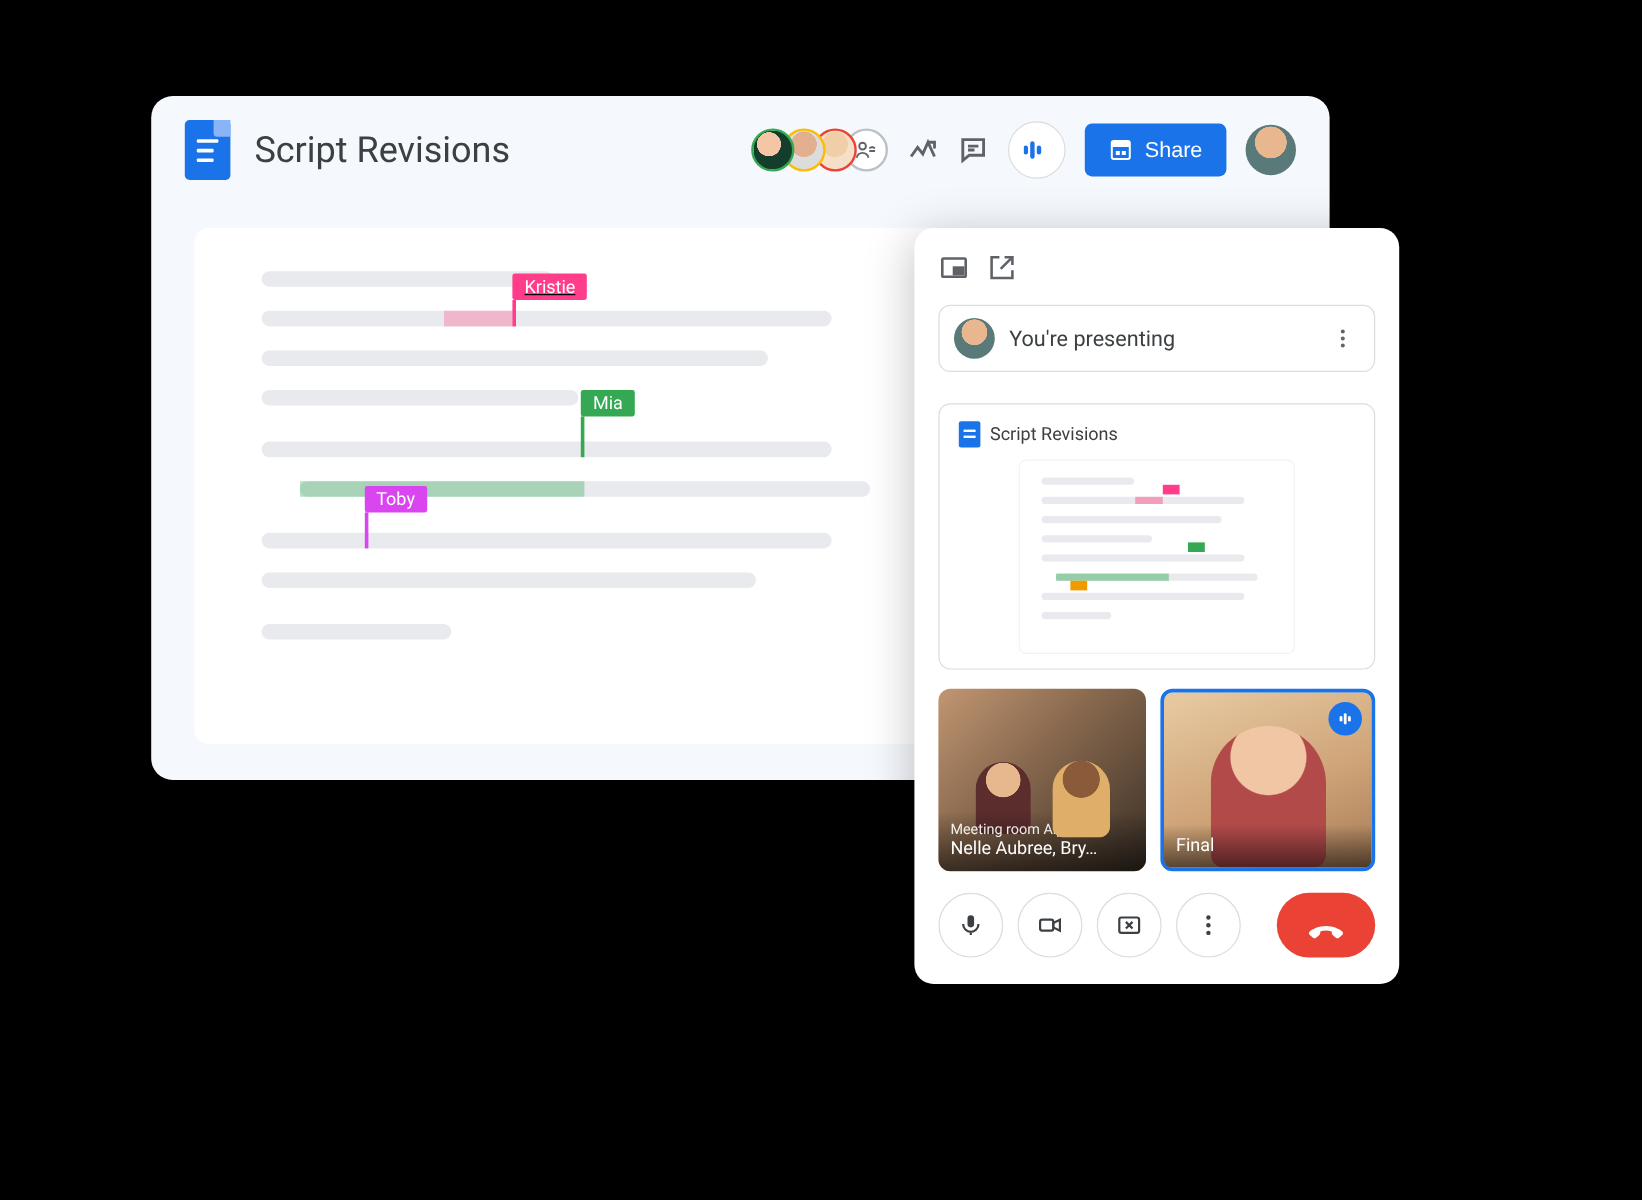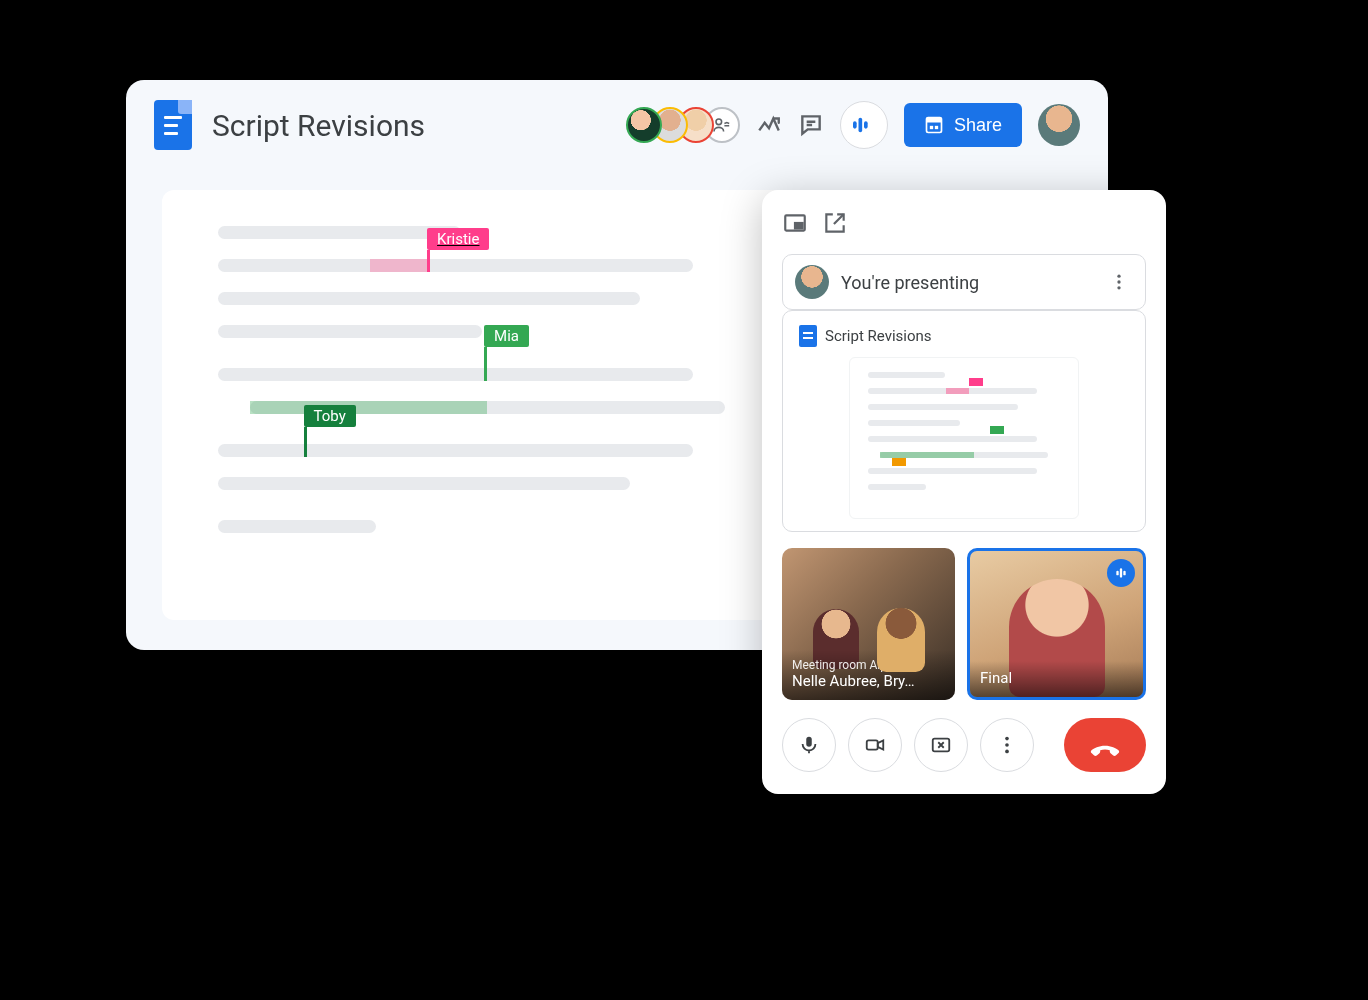"You're presenting" .presenting-card { margin-bottom: 0 -> 26px }
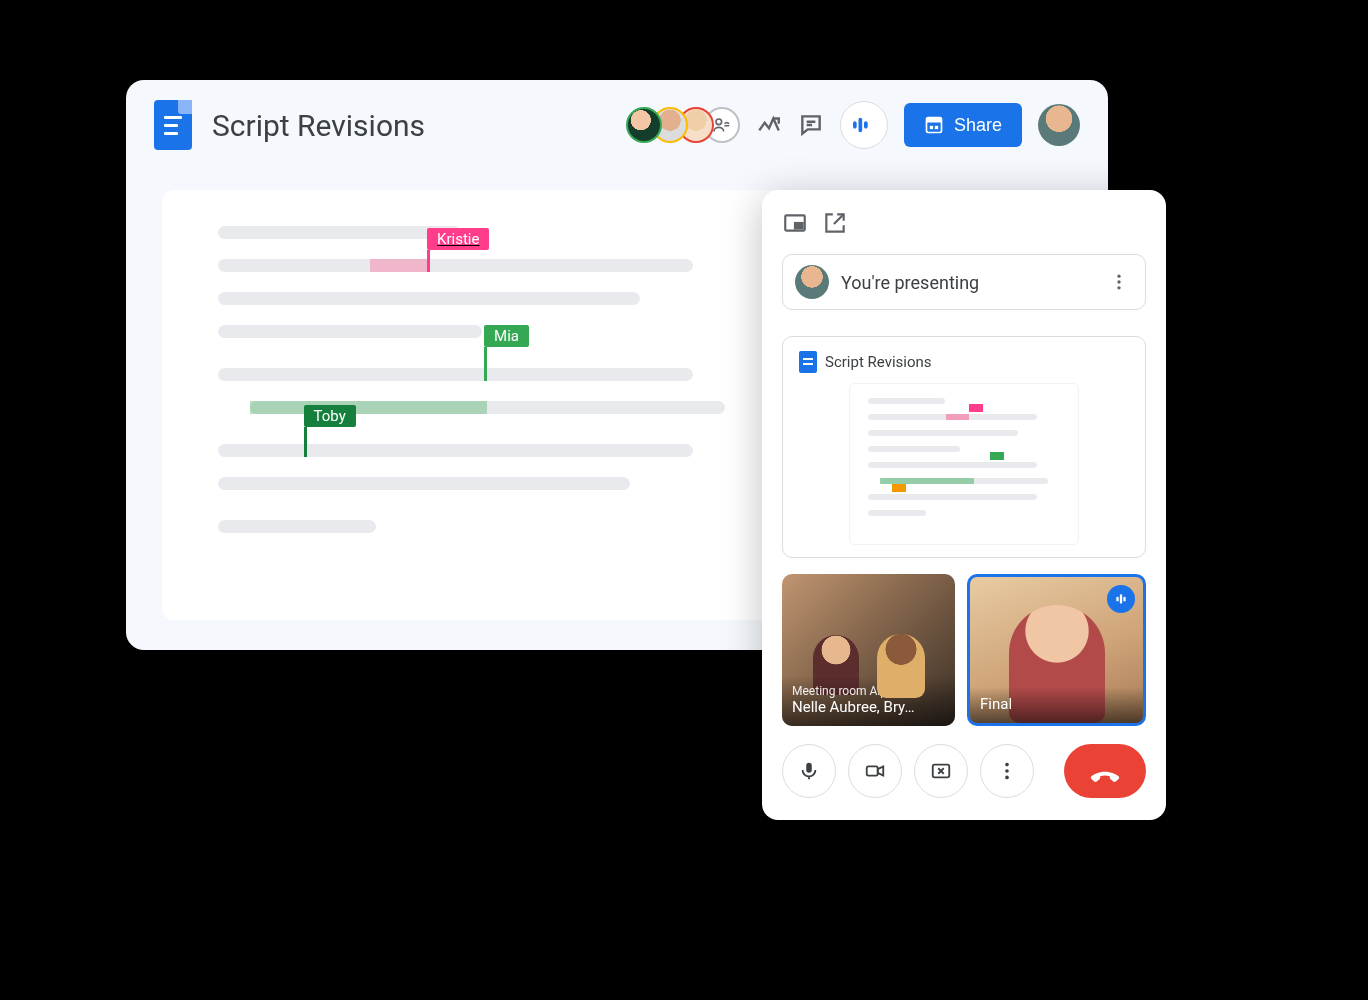"Toby" .fl-orange .label, .fl-orange .stem { background: #15803d -> #d946ef }
